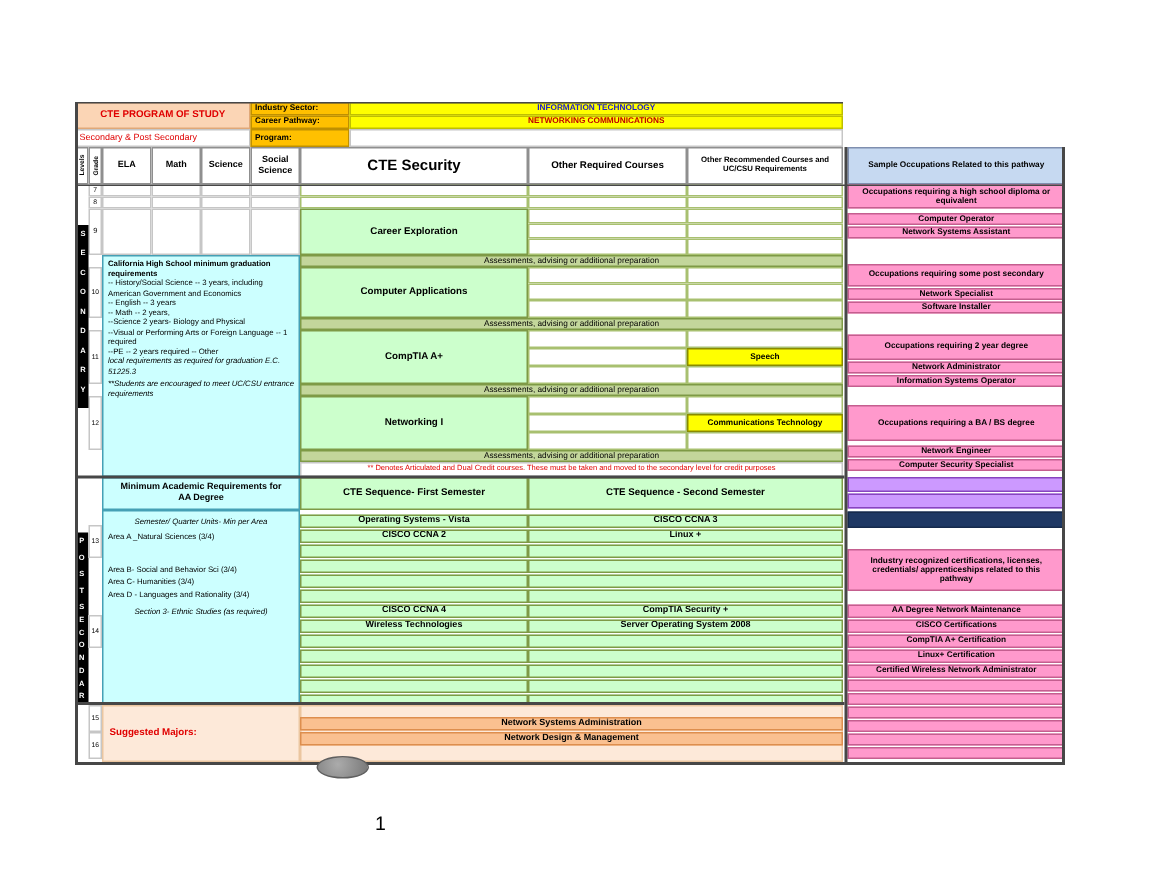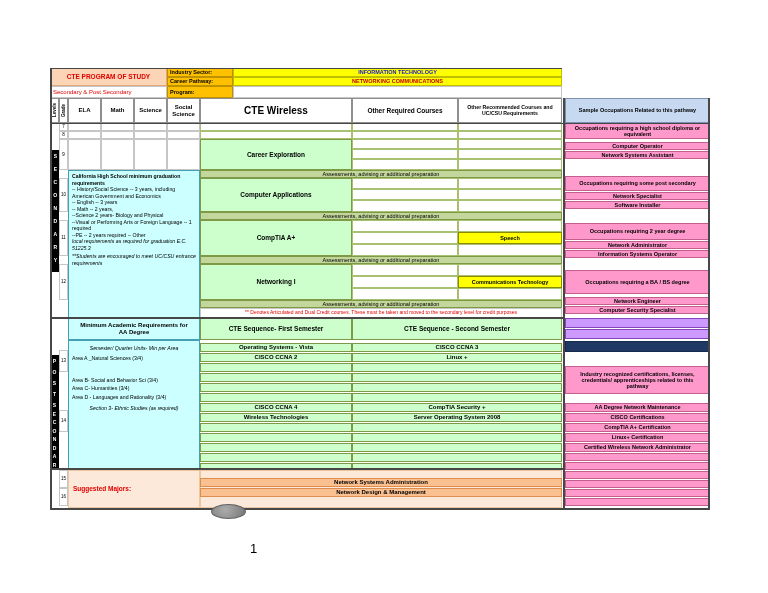"CTE Wireless" div.c { text: Wireless -> Security }
